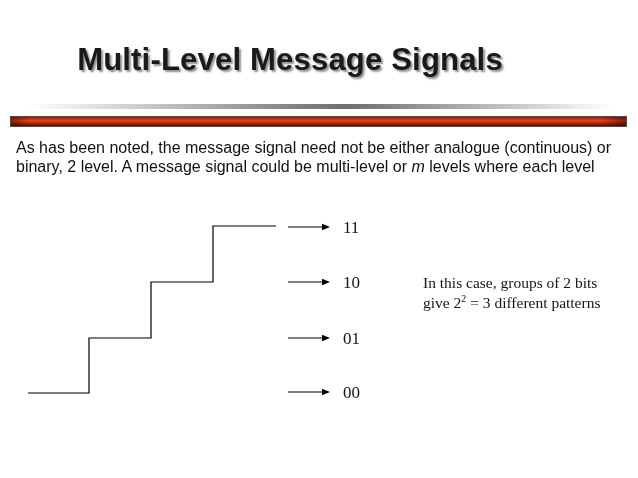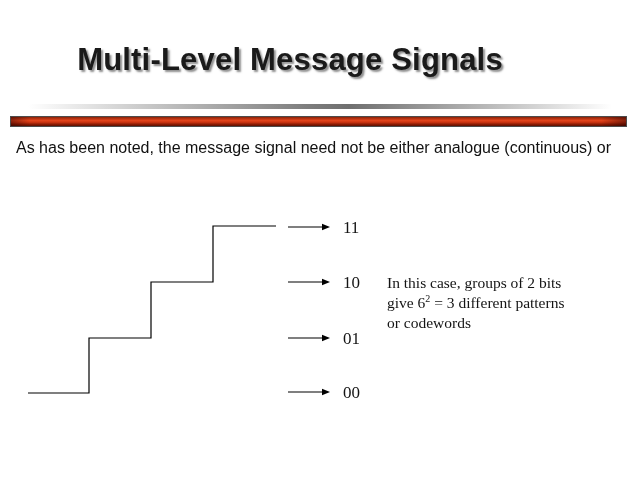"binary, 2 level. A message" div.tline { html: none -> <div><span>binary, 2 level. A message signal could be multi-level or </span><em>m</em><span> levels where each level</span></div> }
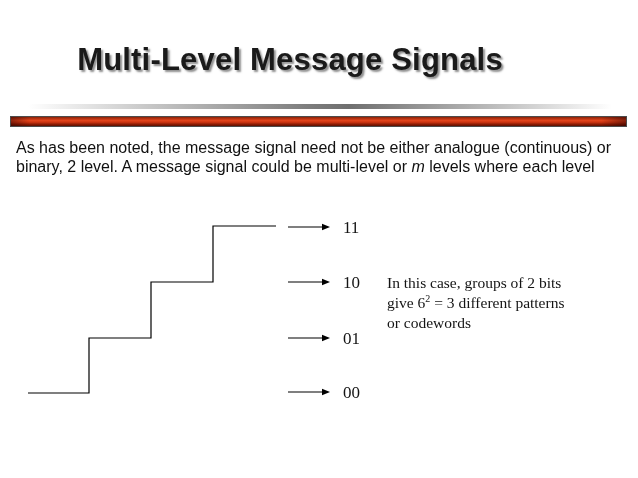"In this case, groups of" .note .tline { margin-left: none -> 36px }
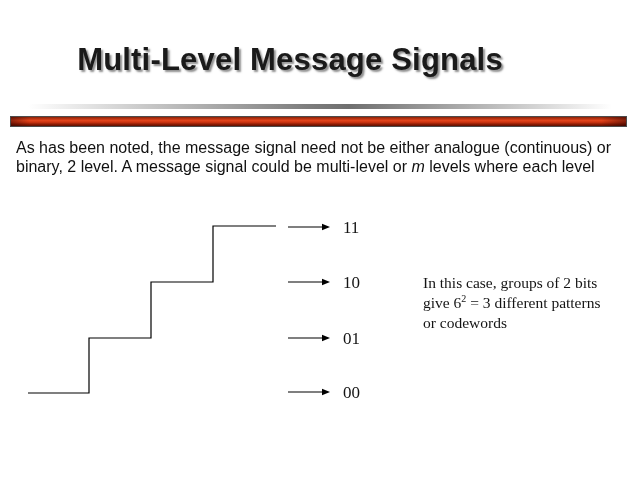"give 6" span { text: 6 -> 2 }
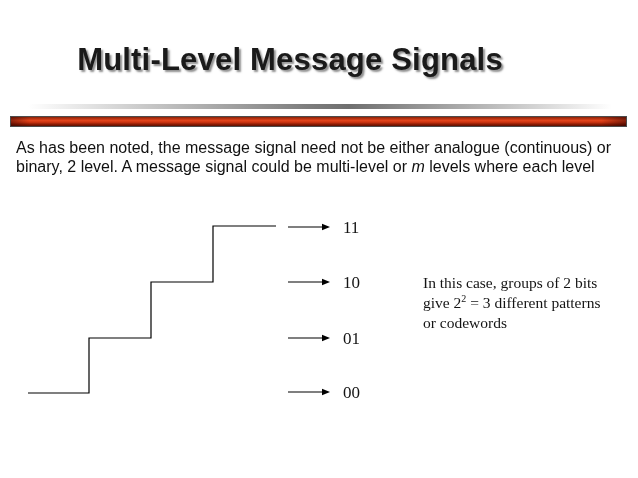"or codewords" div.tline { html: <div><span>or codewords</span></div> -> none }
